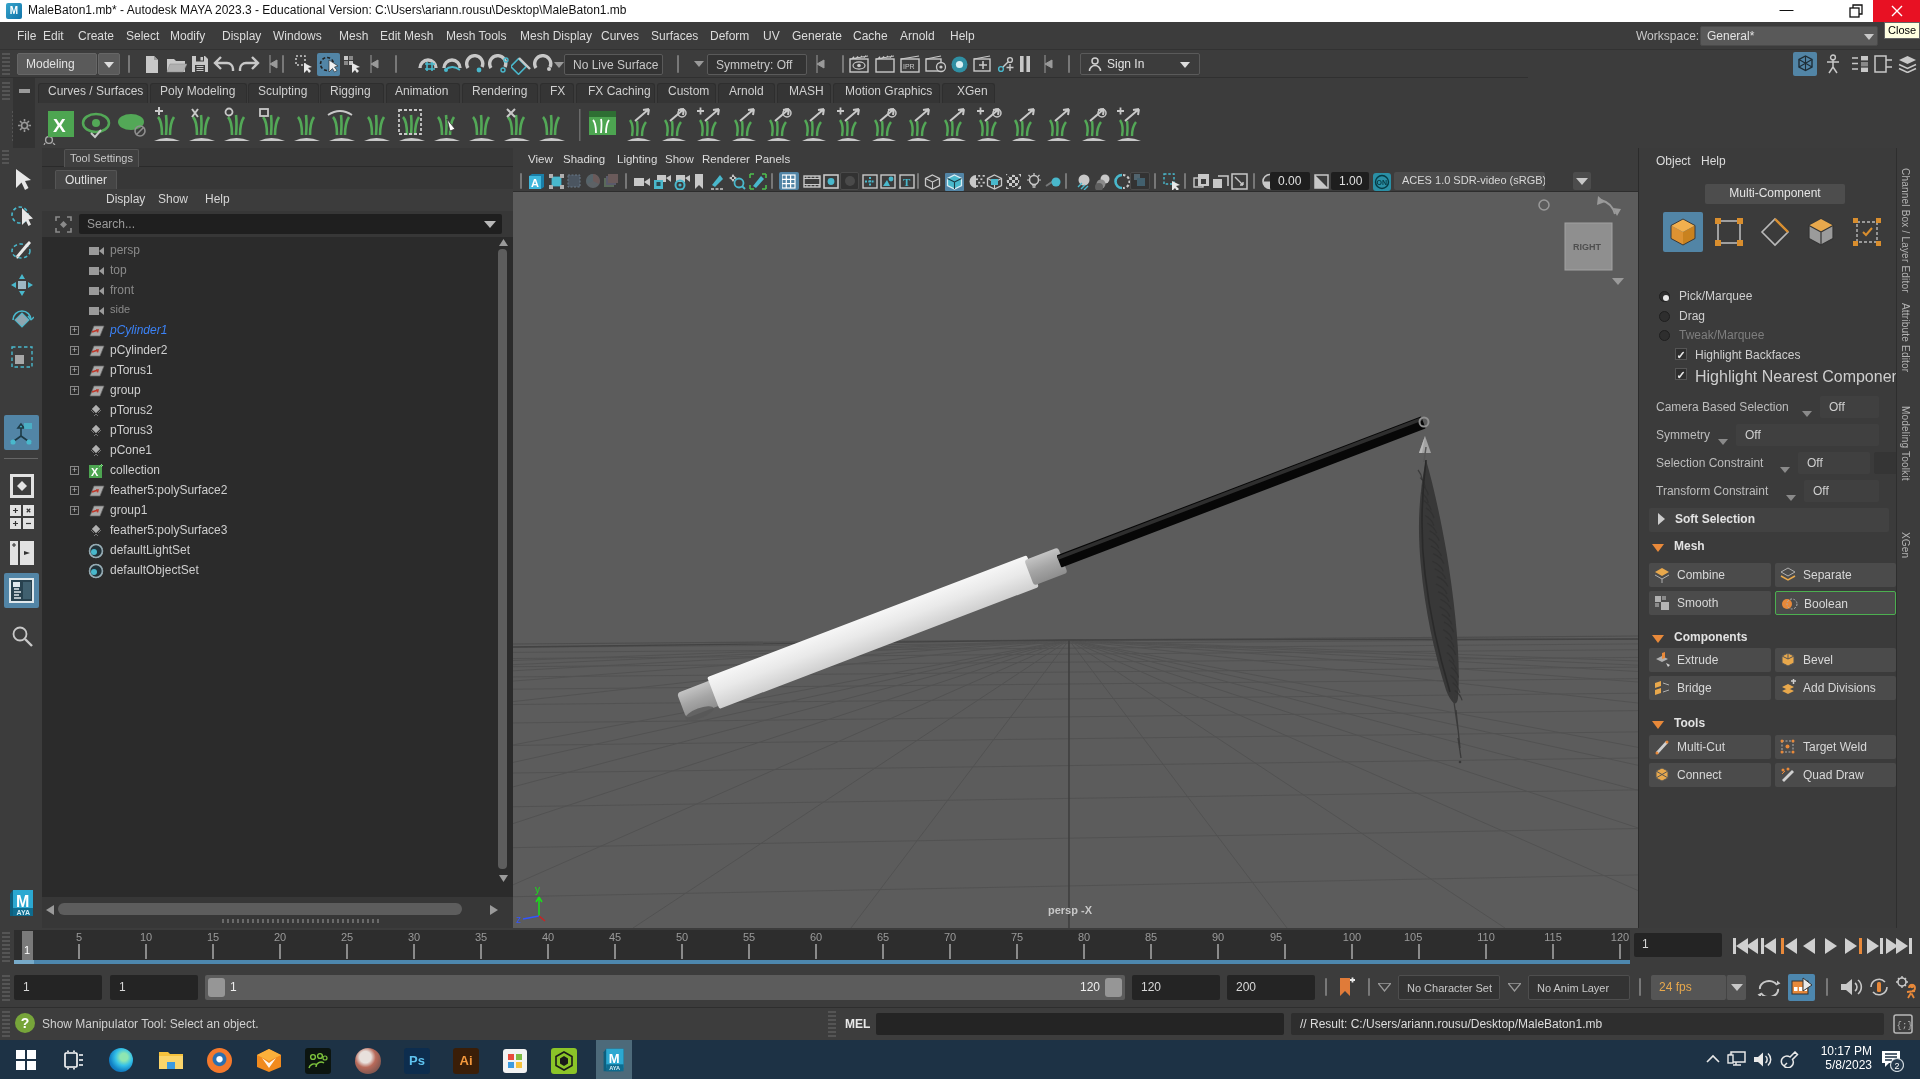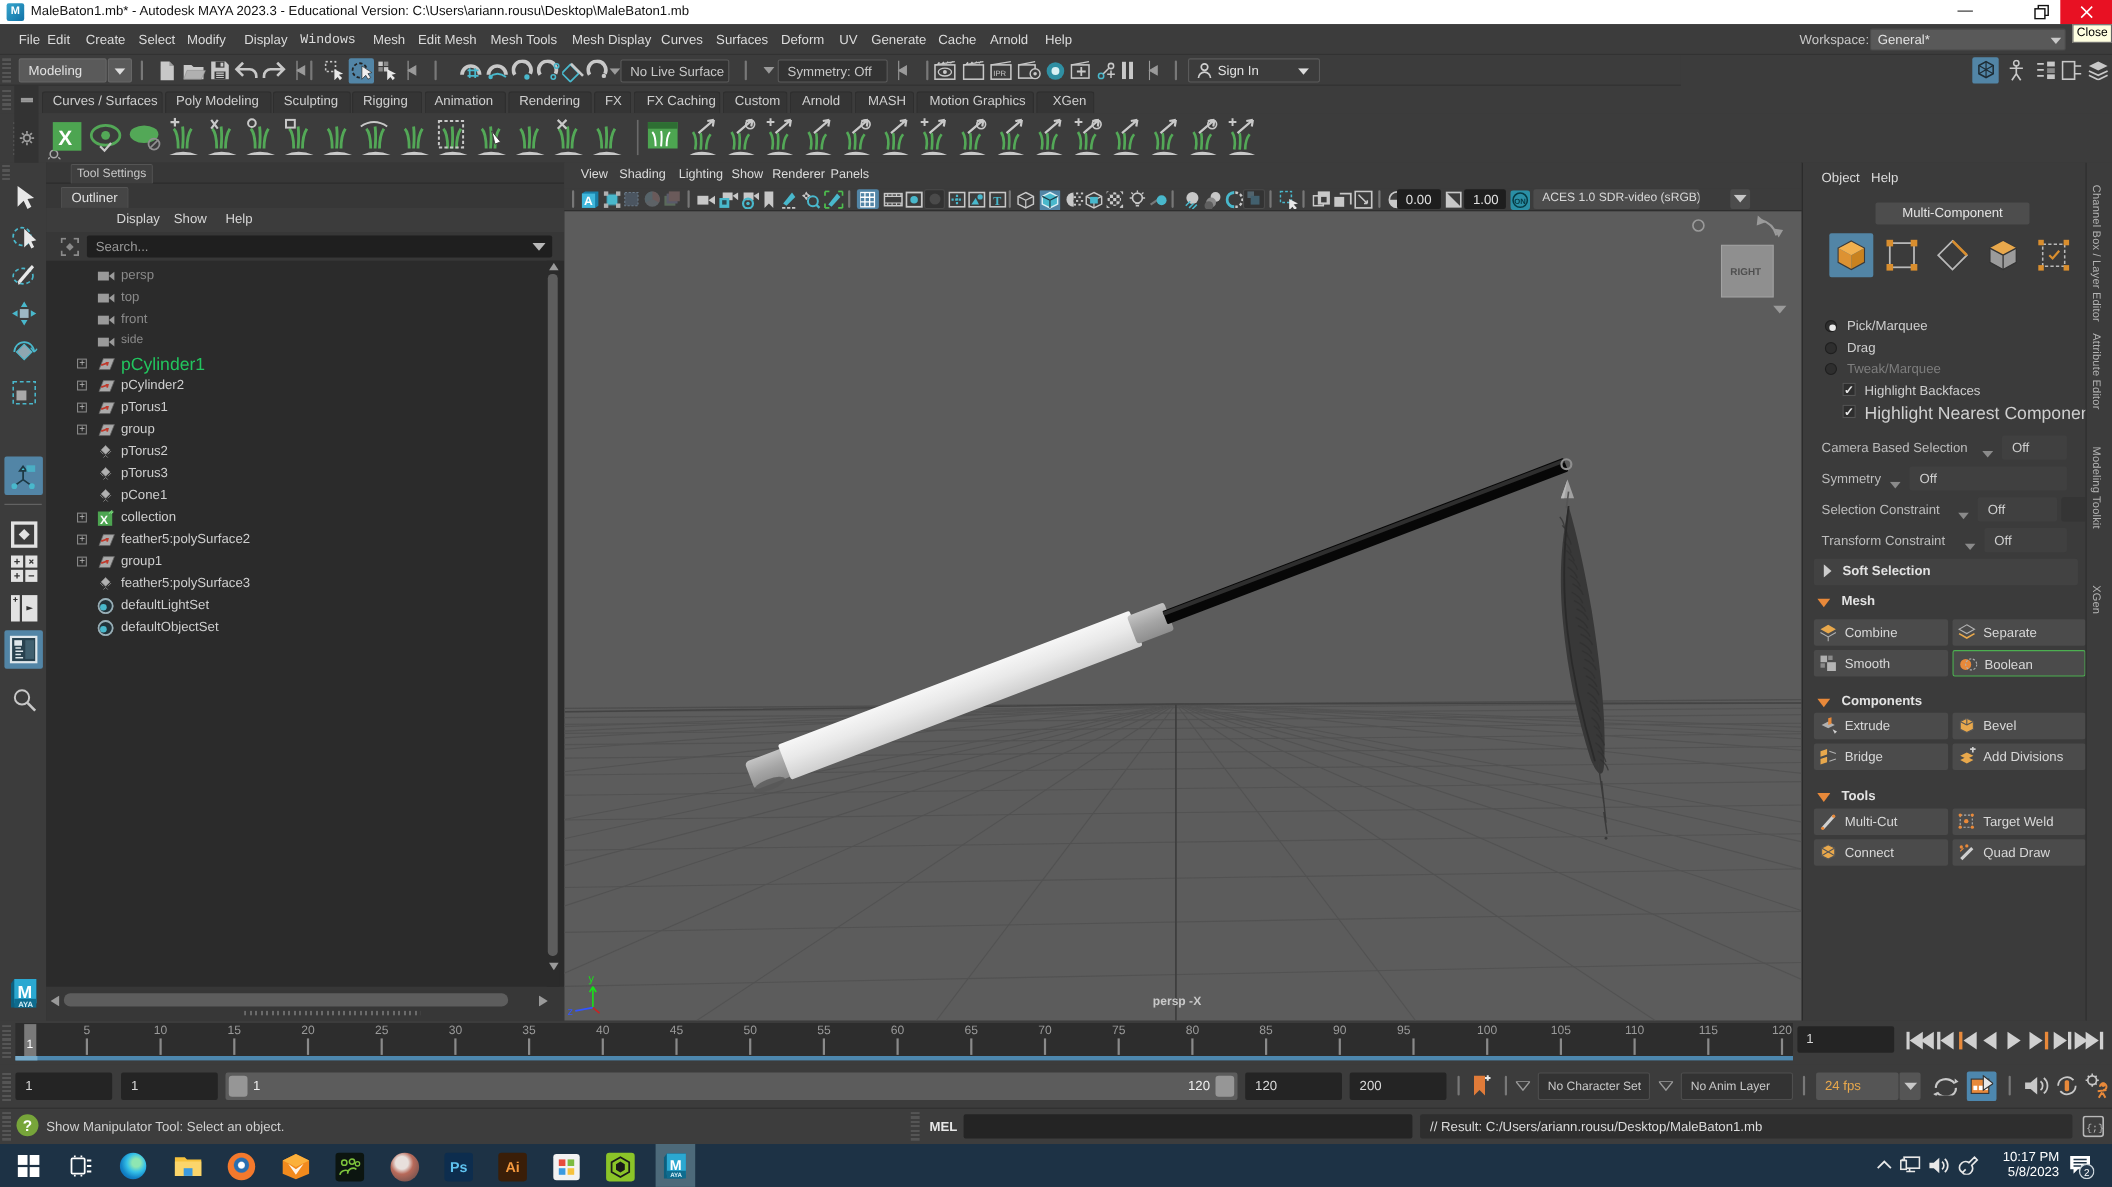"Windows" span.mi { font-family: Liberation Mono, monospace -> none }
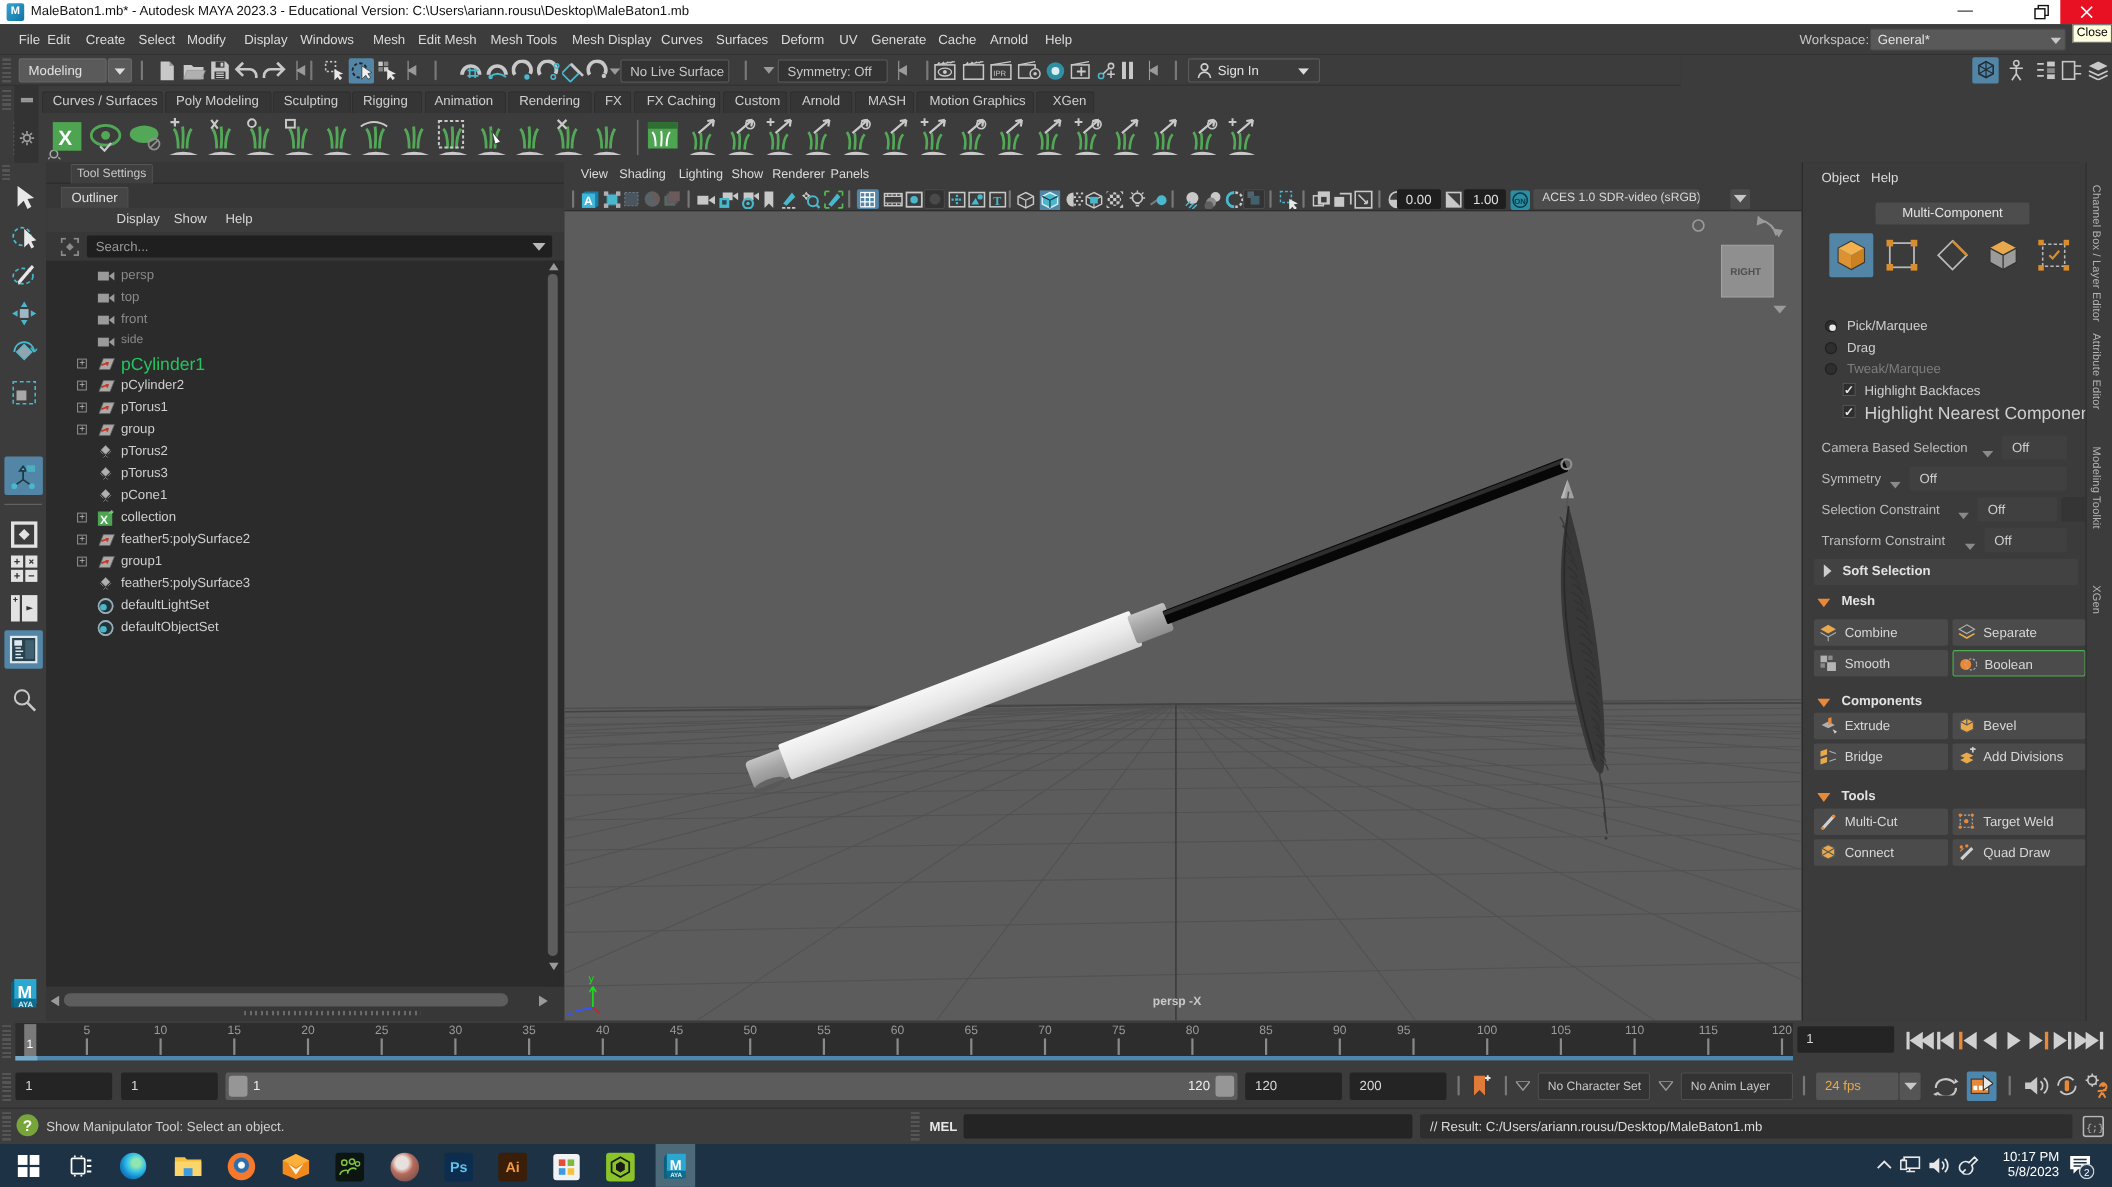"pCylinder1" div.abs { color: #22c55e -> #3b82f6; font-size: 16px -> 12px; font-style: none -> italic }
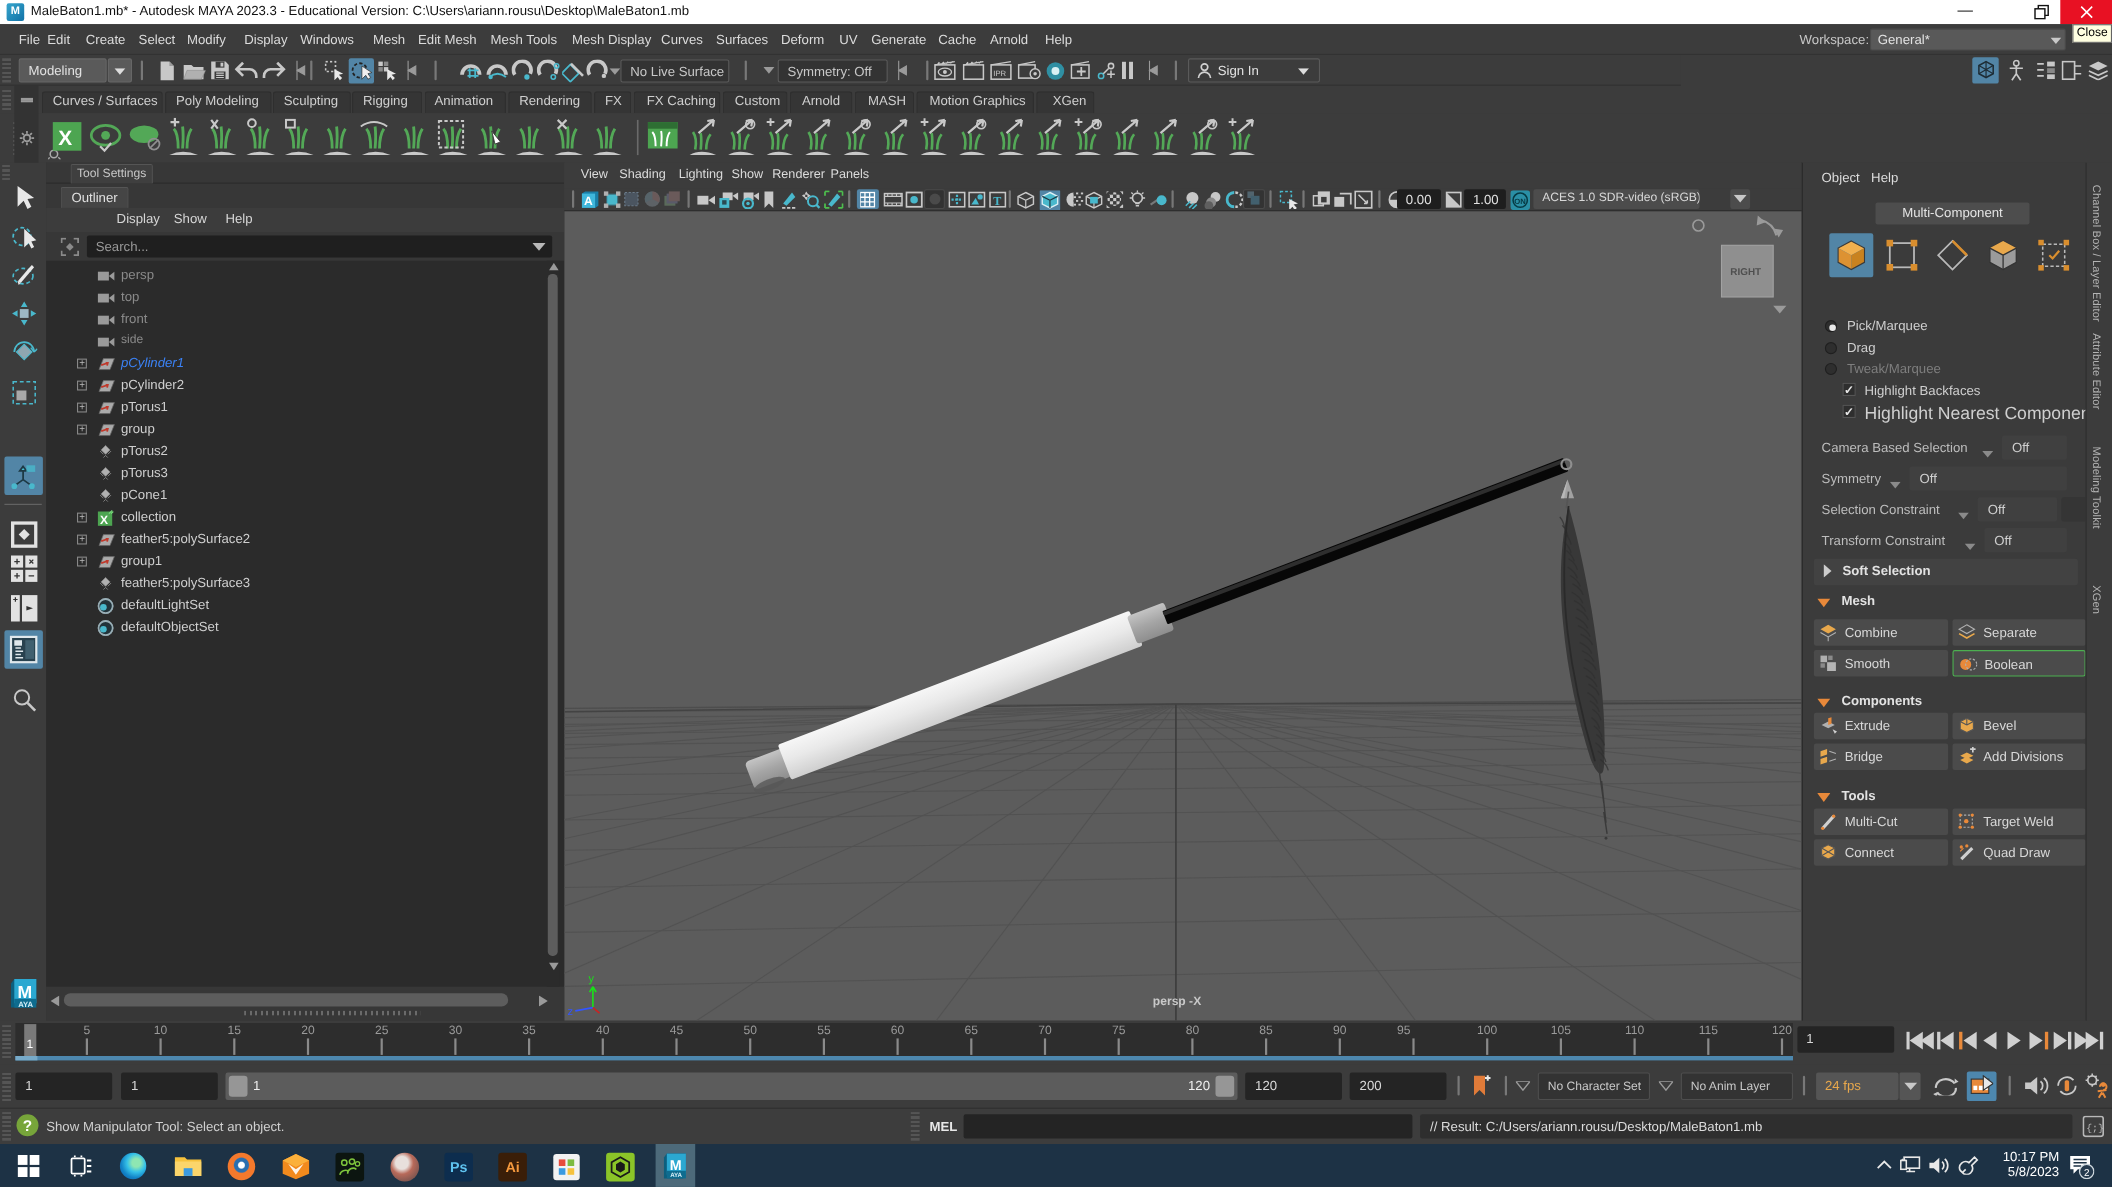"105" div.abs { text-align: center -> left }
